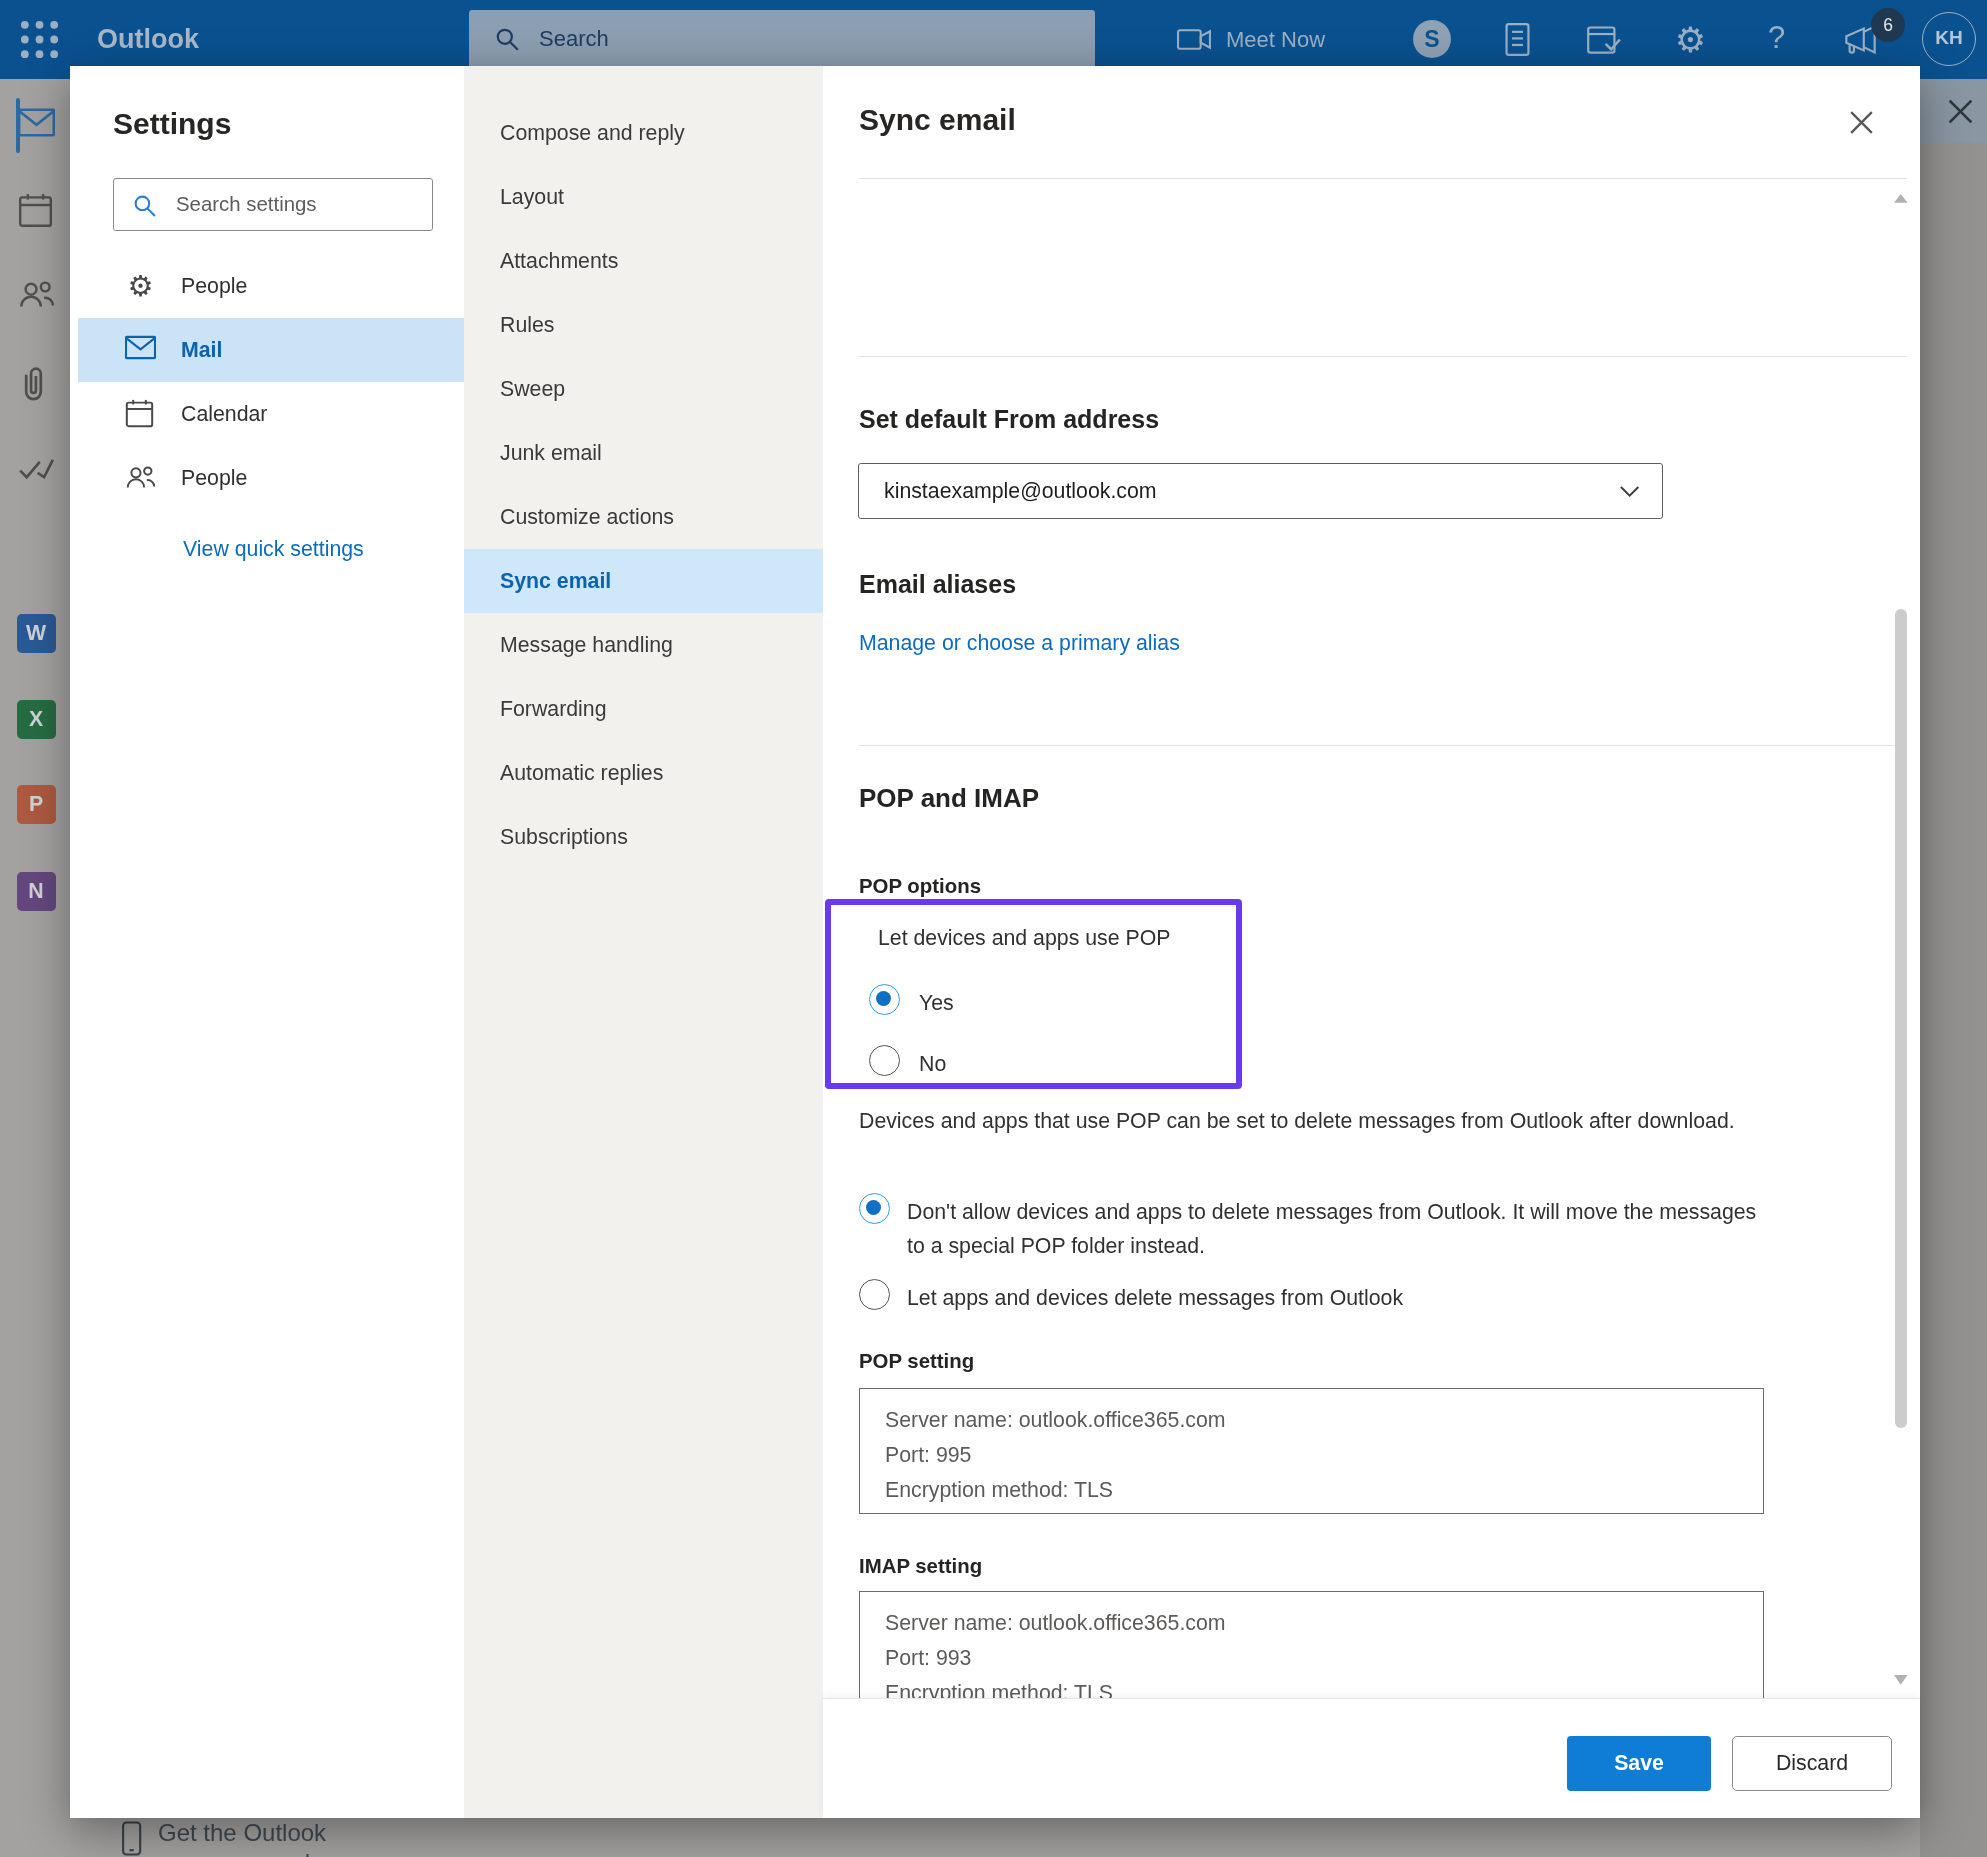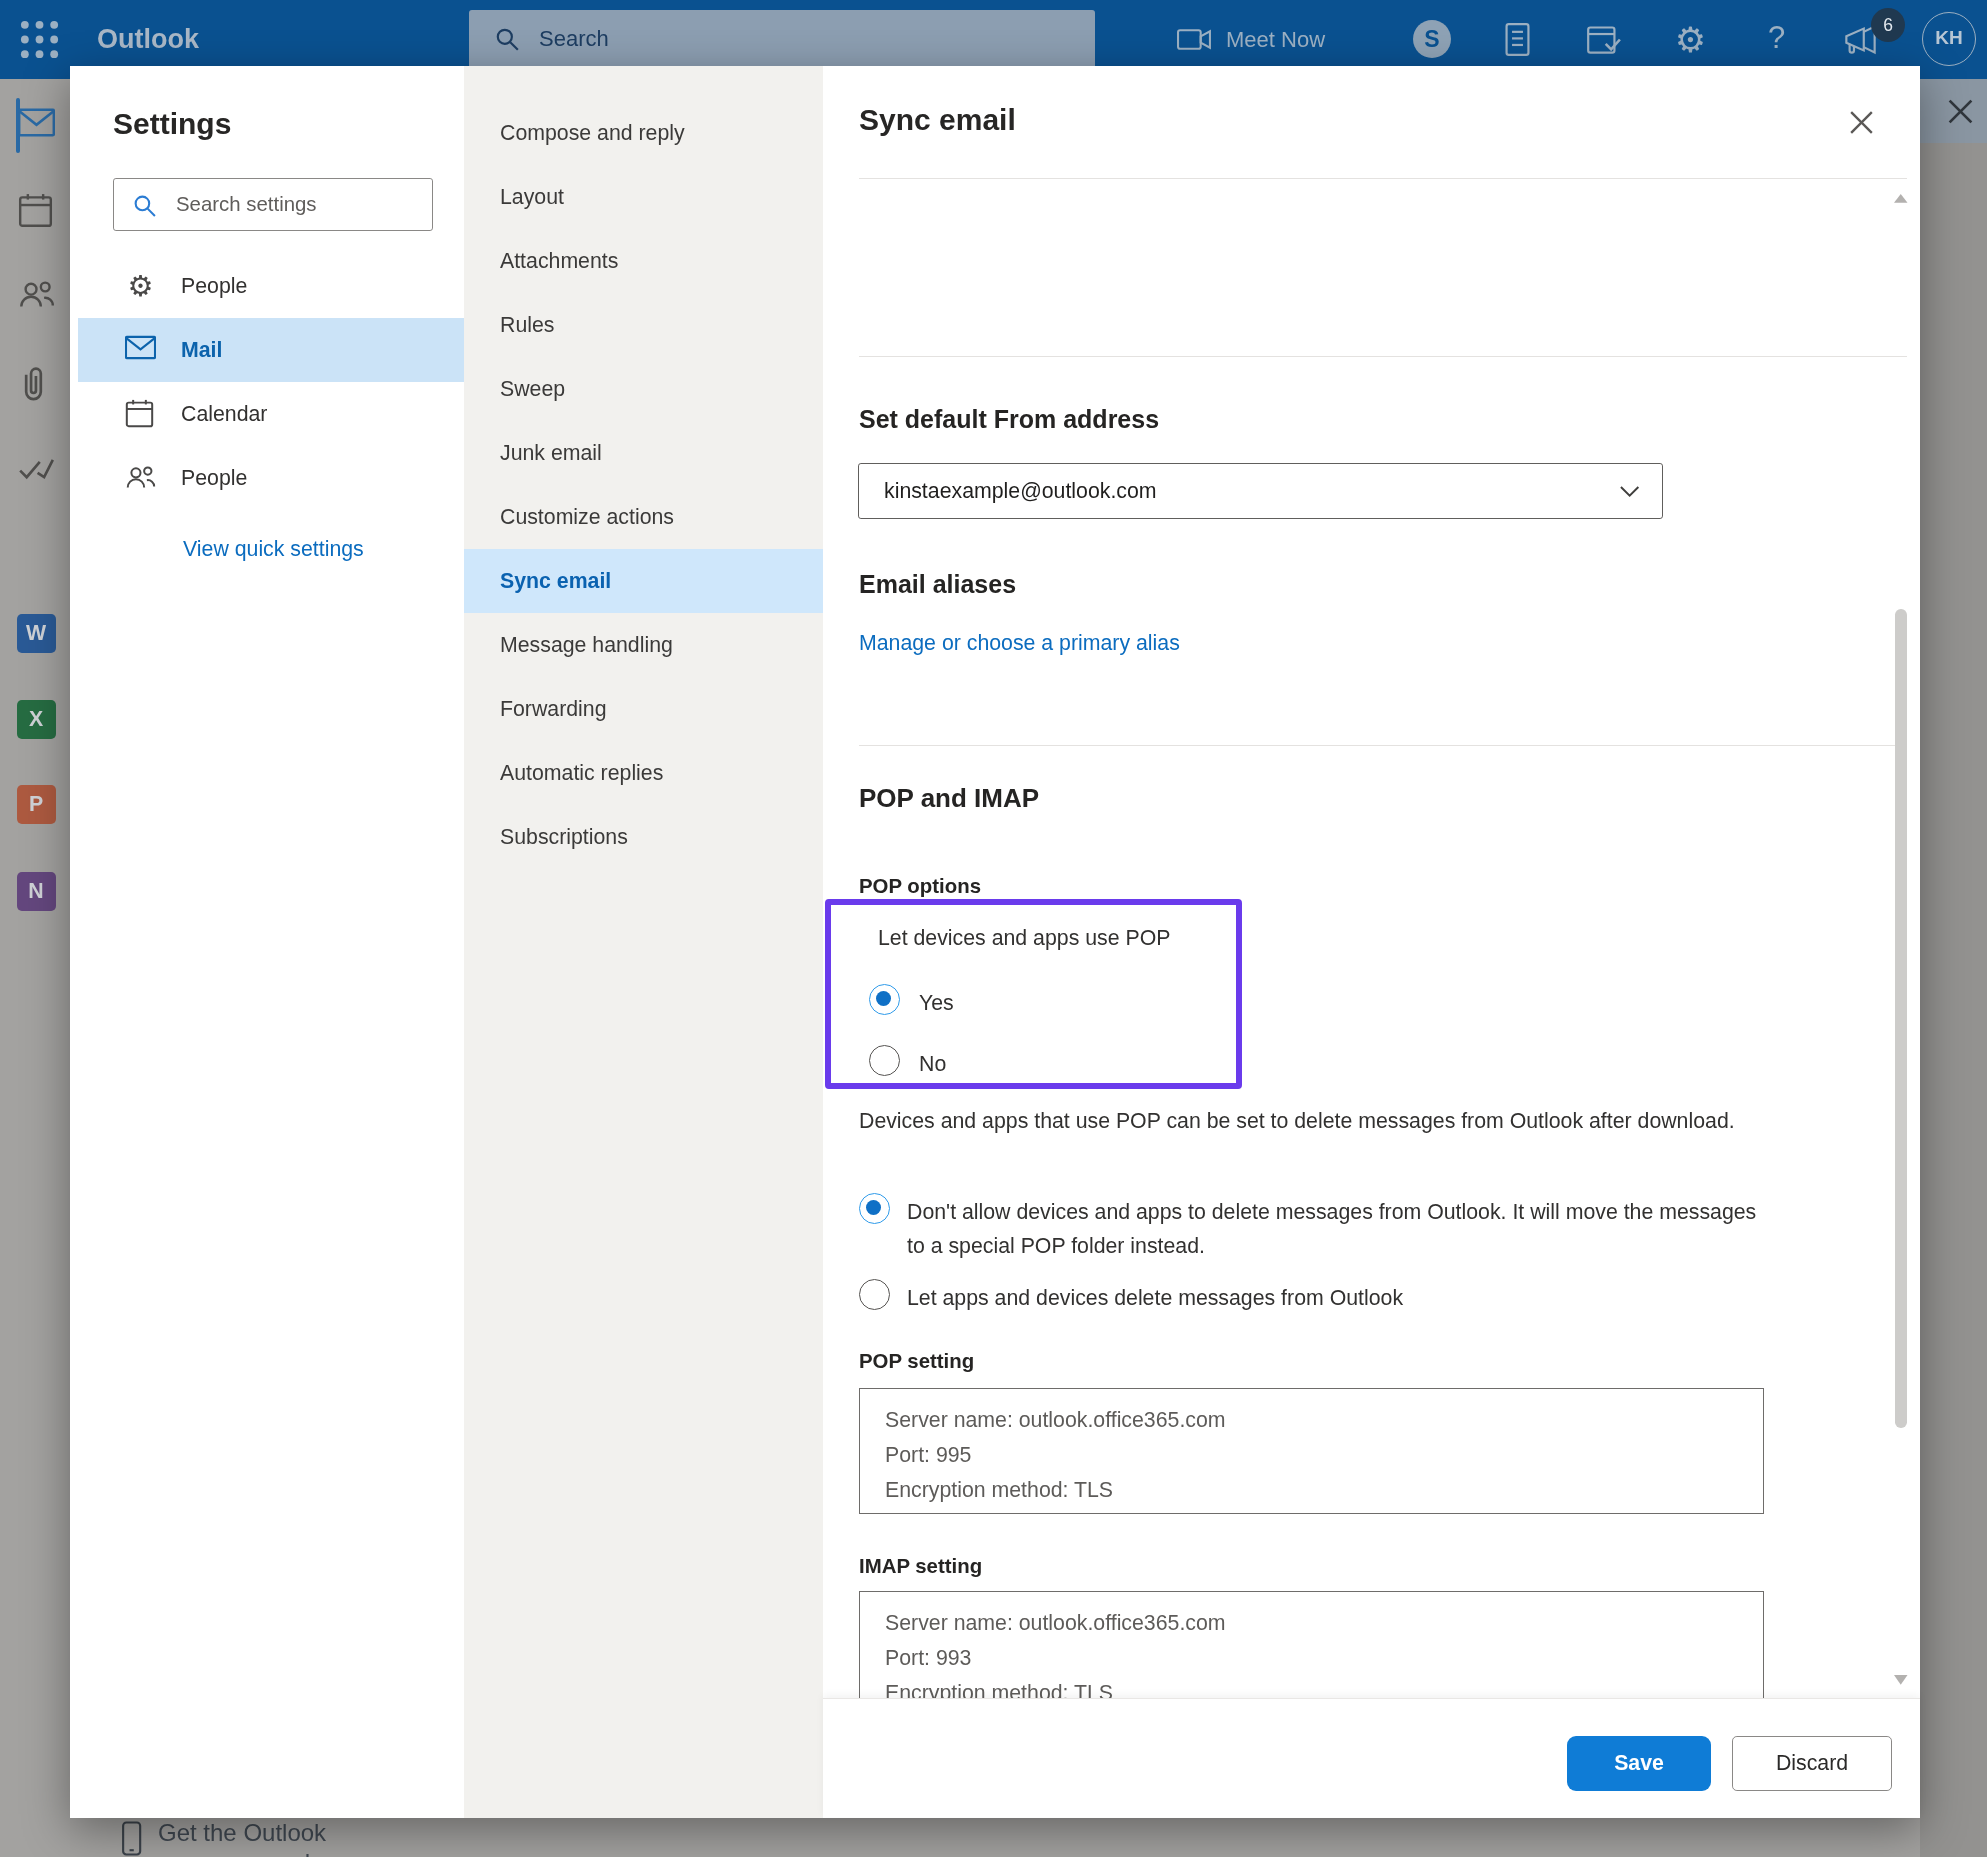"Save" .btn-save { border-radius: 9px -> 4px }
